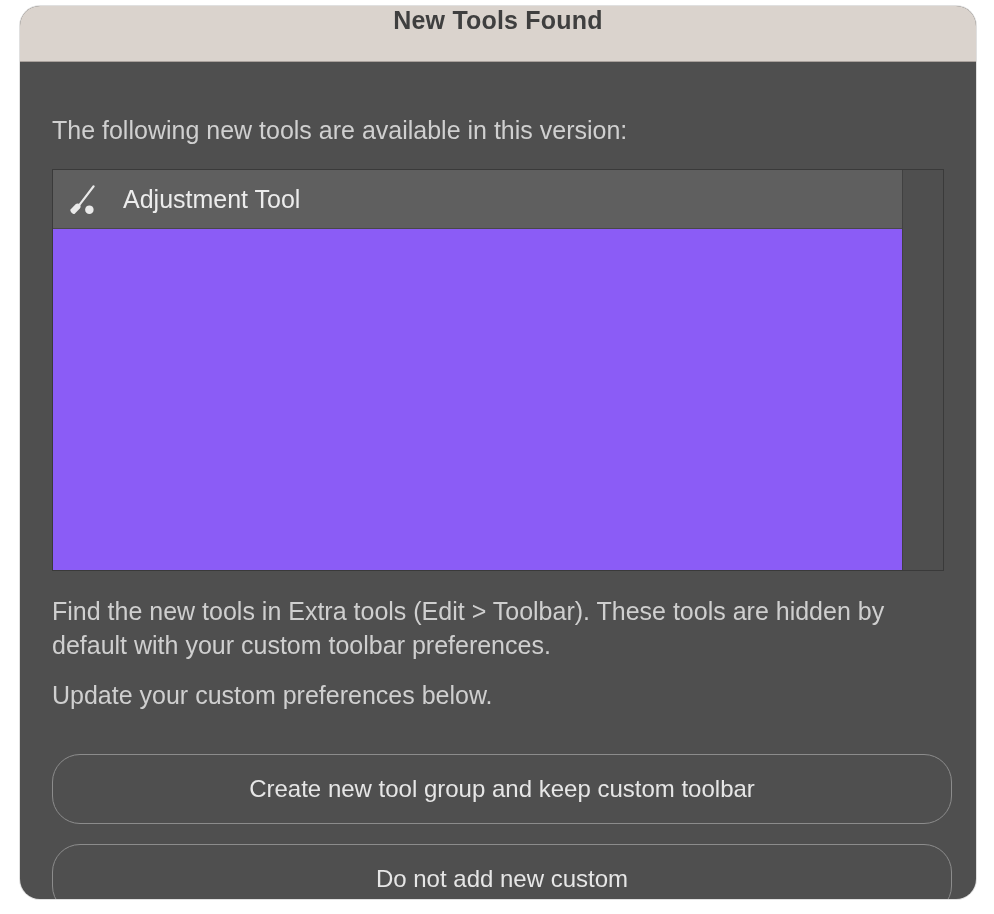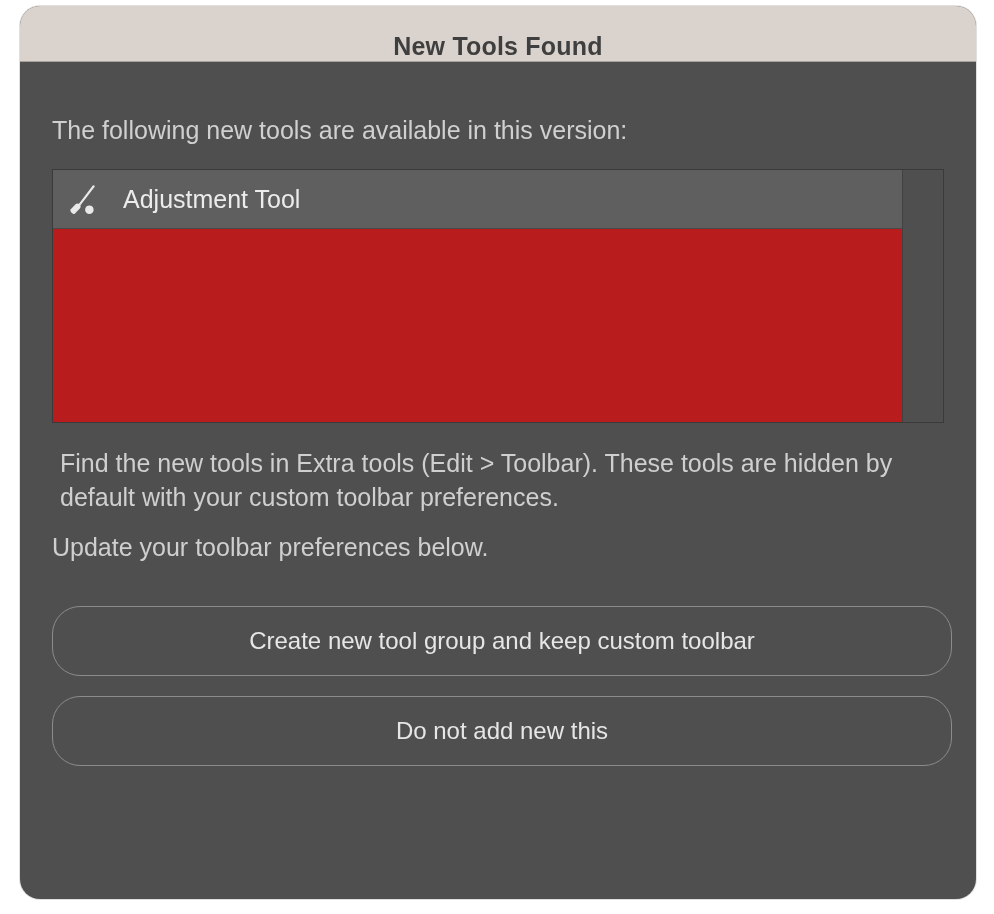"New Tools Found" .titlebar { align-items: flex-end -> flex-start }
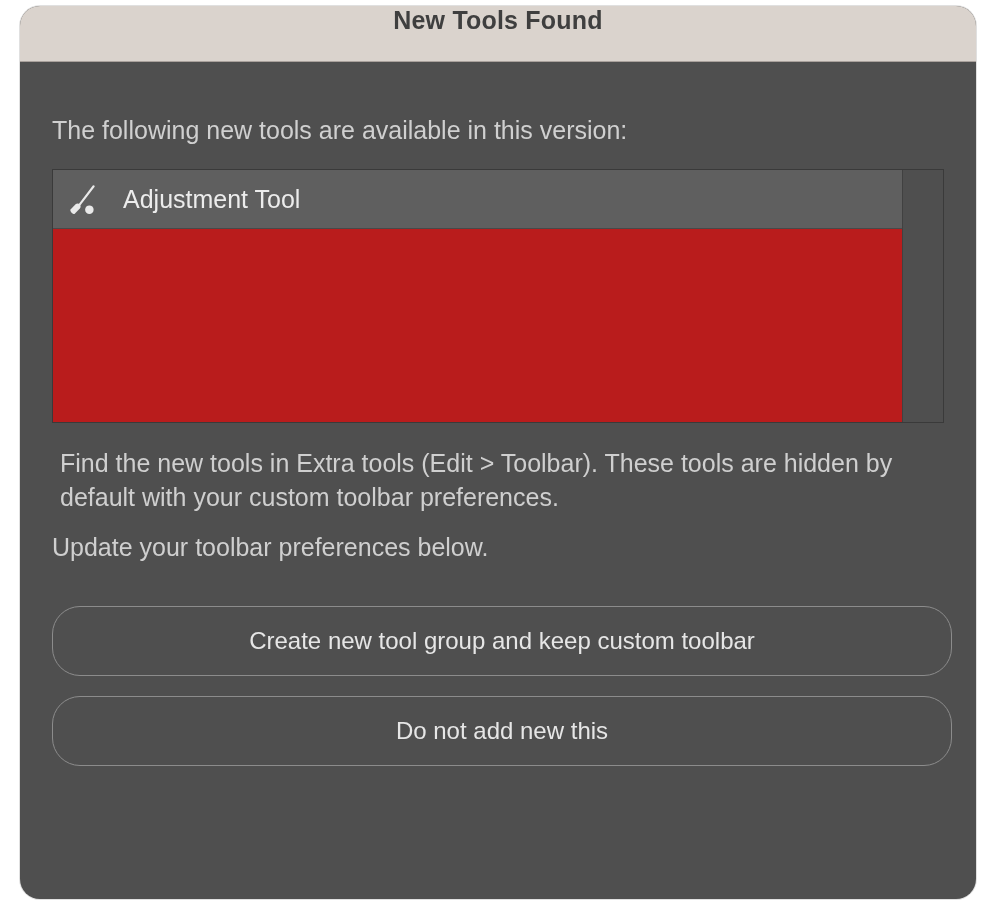"Adjustment Tool" .tool-list { background: #b91c1c -> #8b5cf6; height: 254px -> 402px }
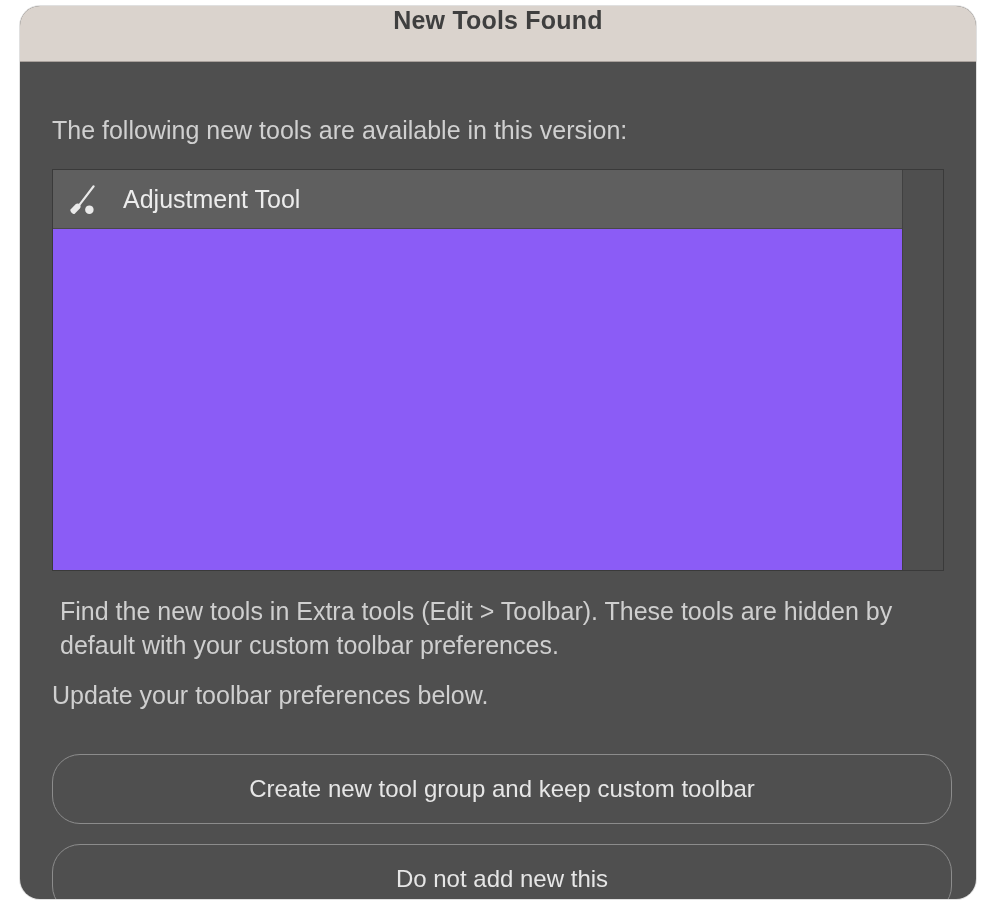"Find the new tools in" .hint1 { margin: 0 0 18px 8px -> 0 0 18px 0 }
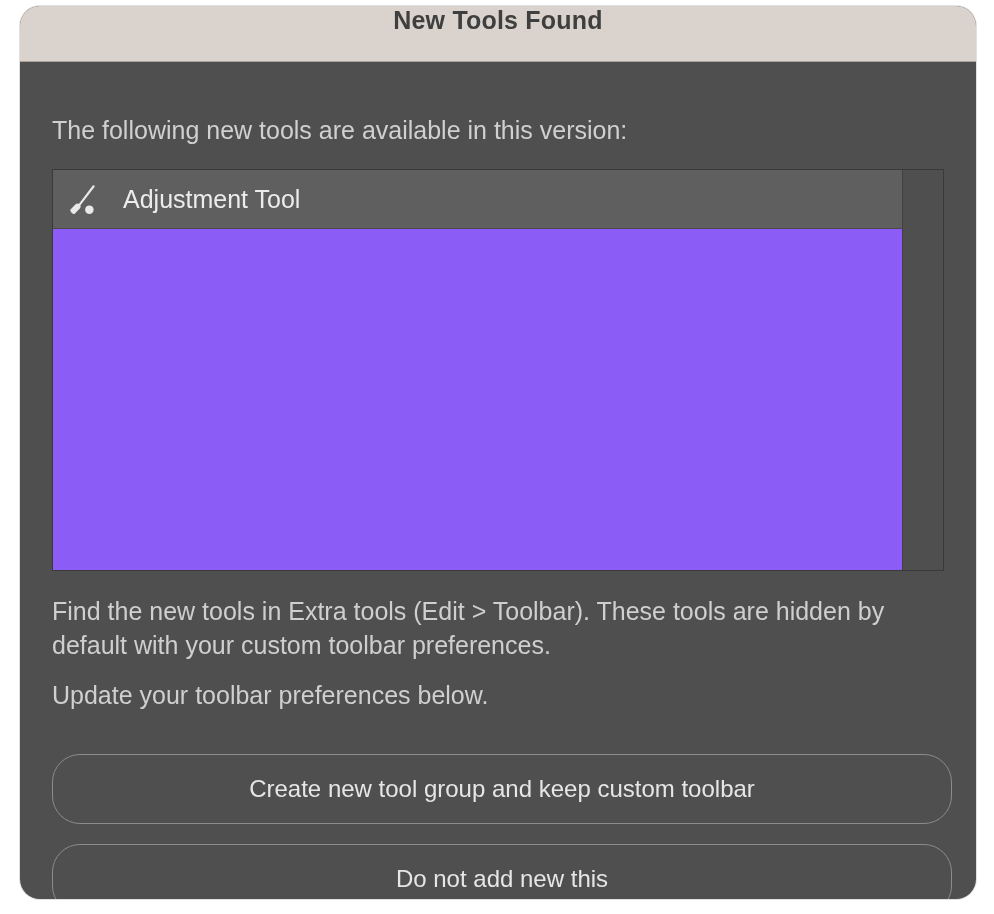"Update your toolbar preferences below." p.hint2 { text: toolbar -> custom }
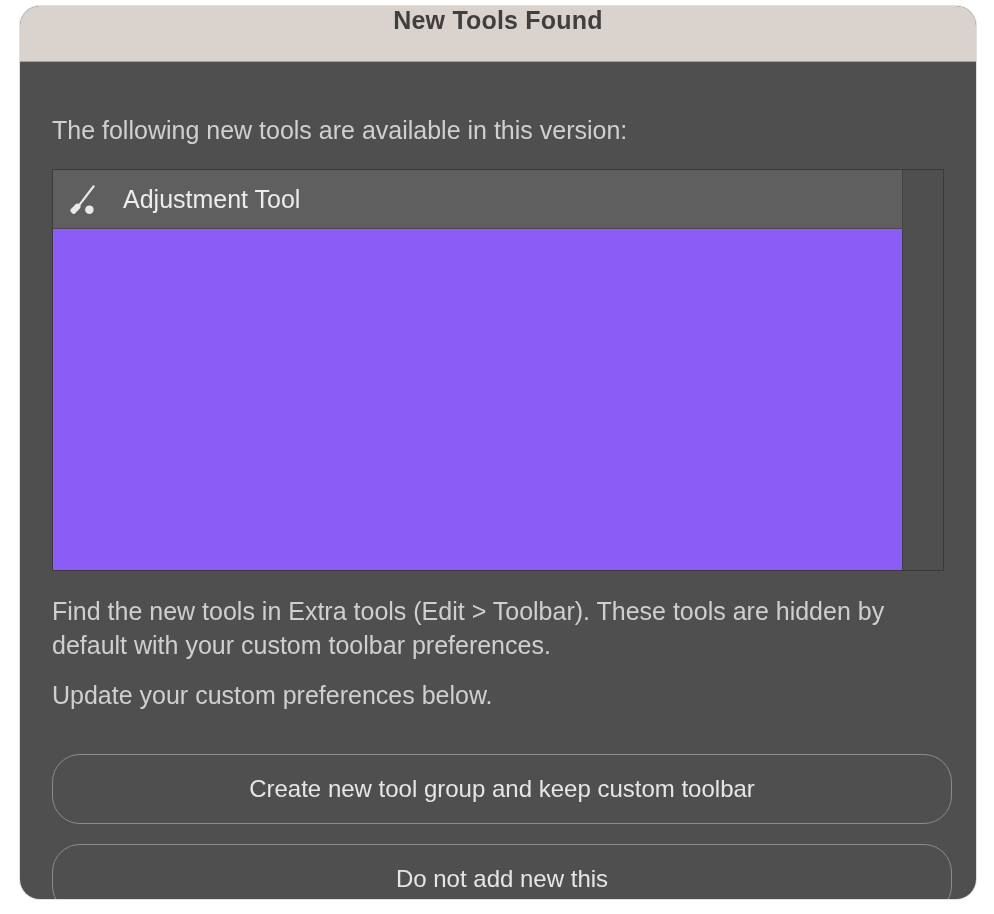"Do not add new this" button.btn { text: this -> custom }
